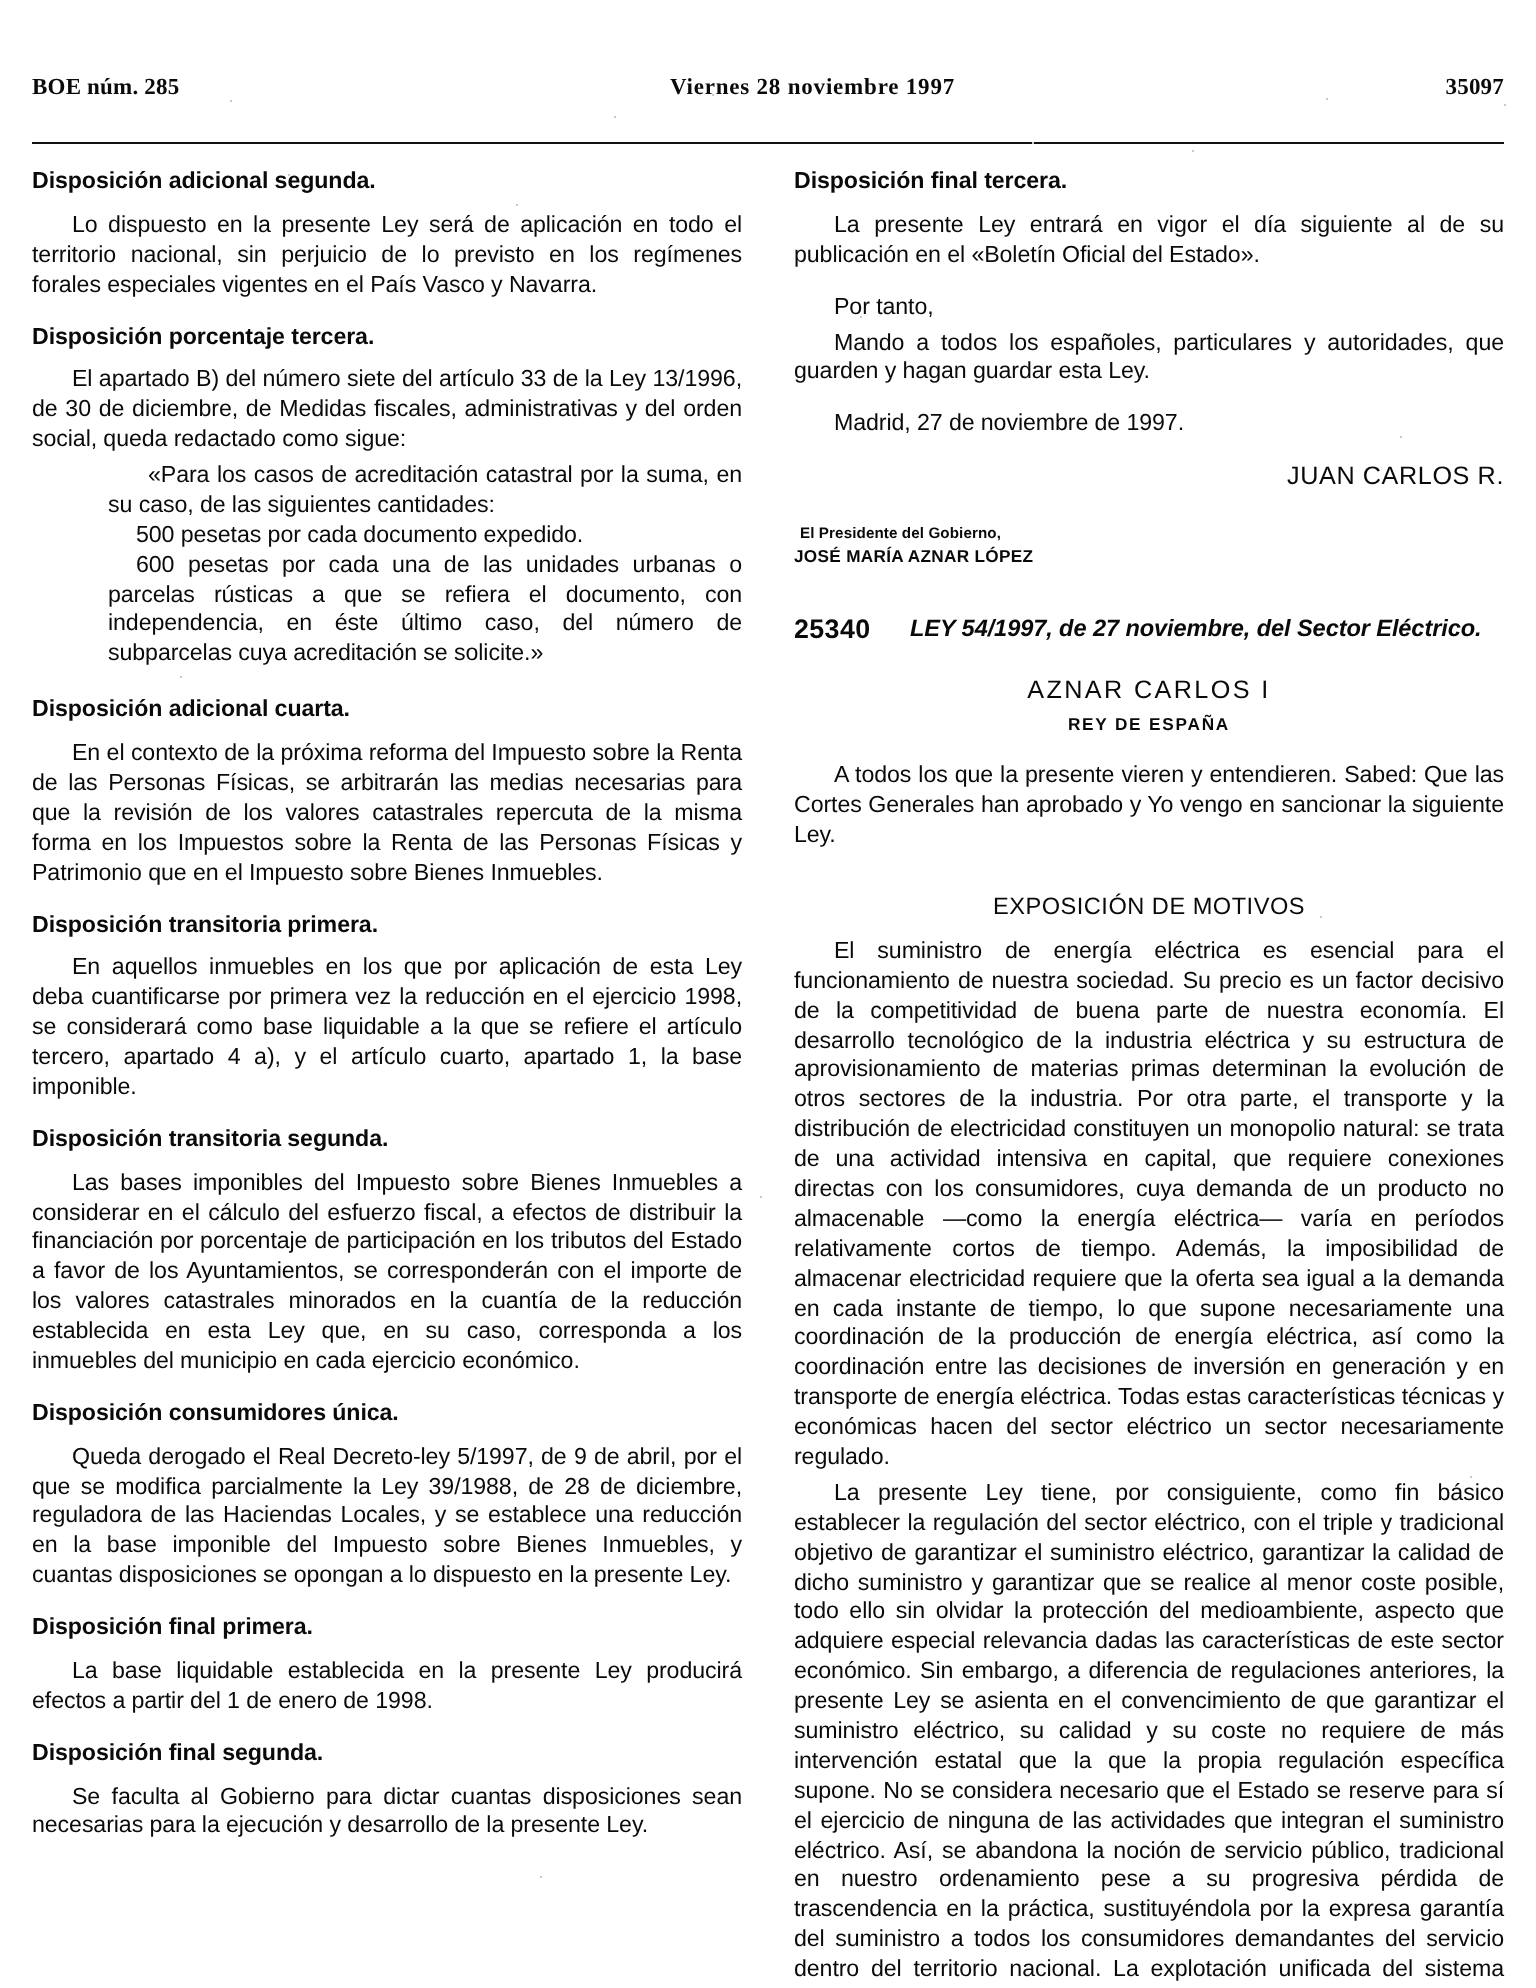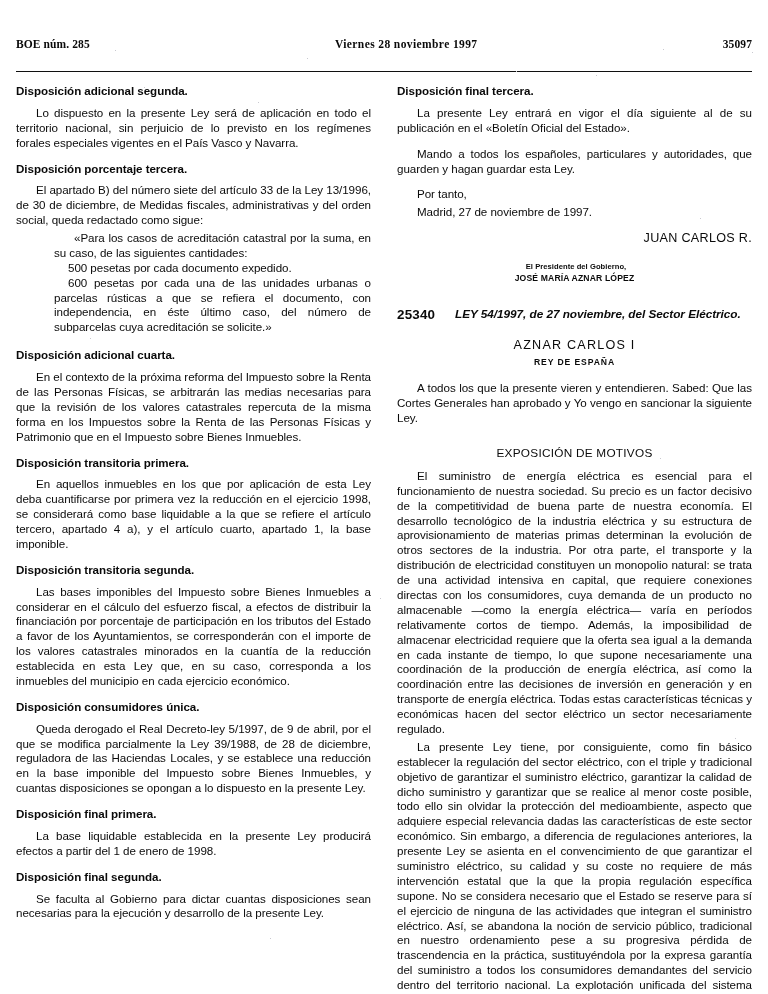"Mando a todos los españoles," p.p { order: before "Por tanto," -> after "Por tanto," }
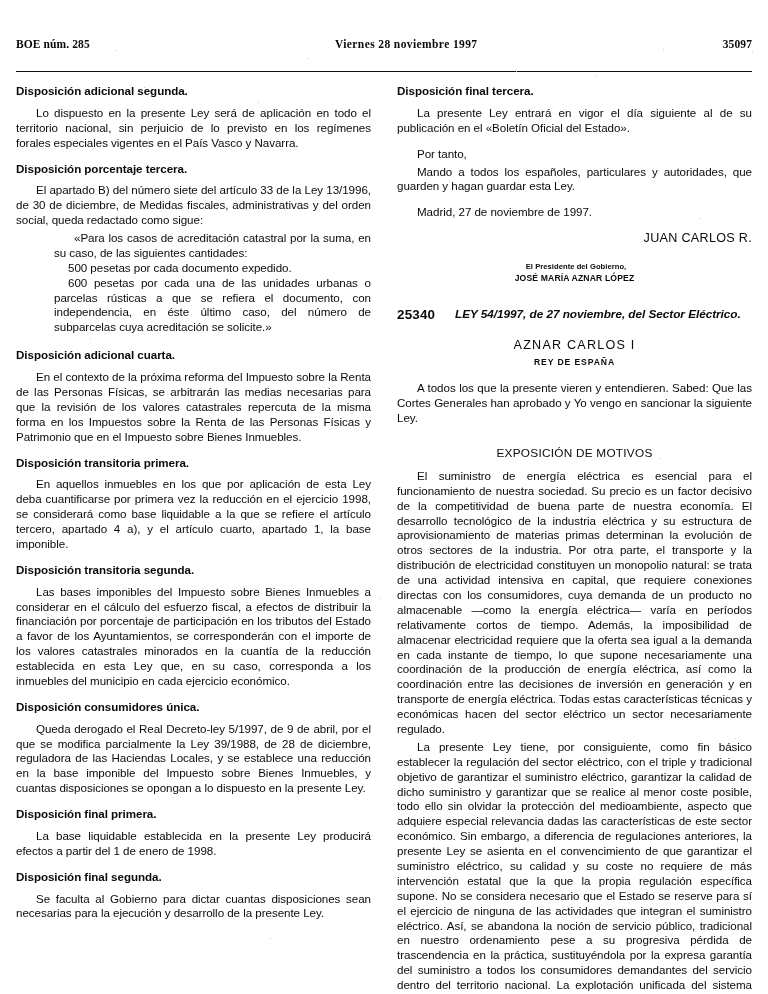"El Presidente del Gobierno," .refrendo { text-align: center -> none }
